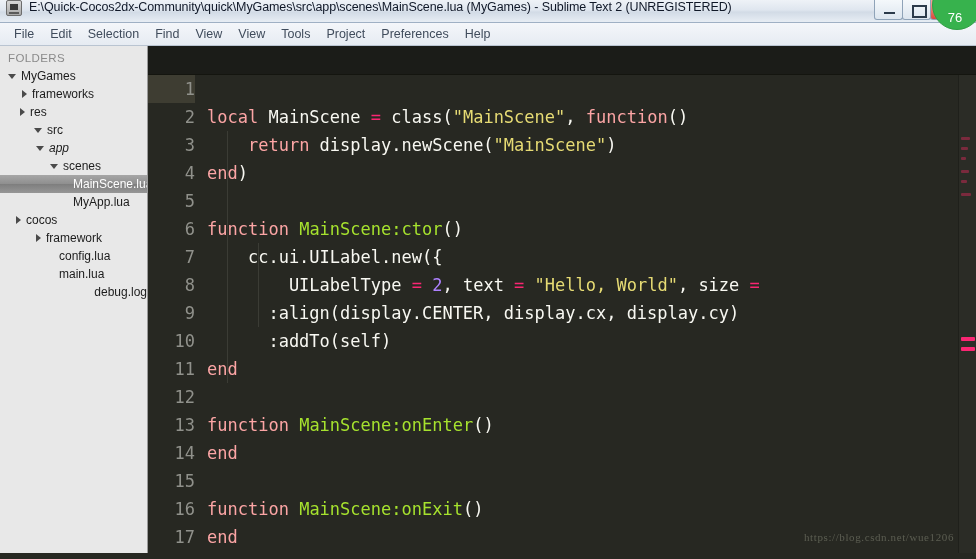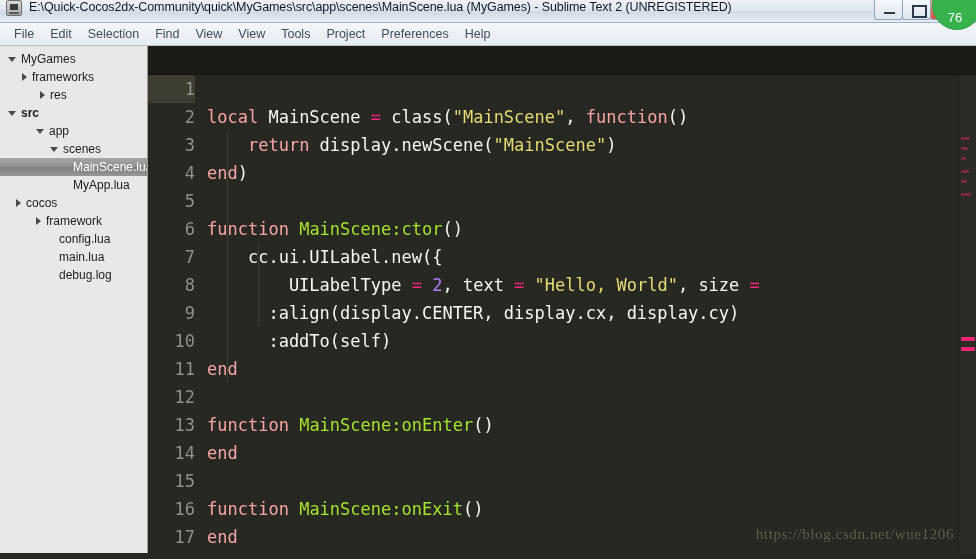"FOLDERS" div.folders-head { html: none -> <div>FOLDERS</div> }
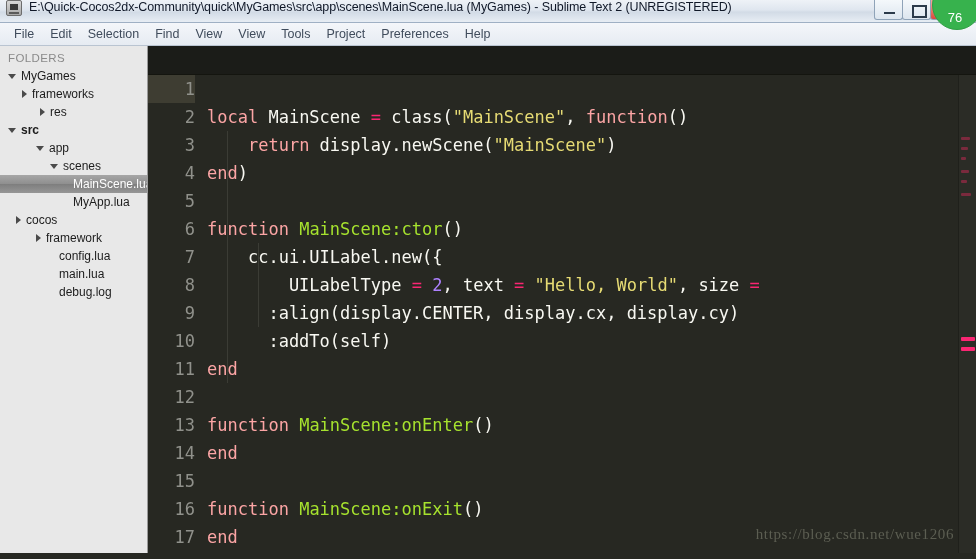"res" div.tree-row { padding-left: 40px -> 20px }
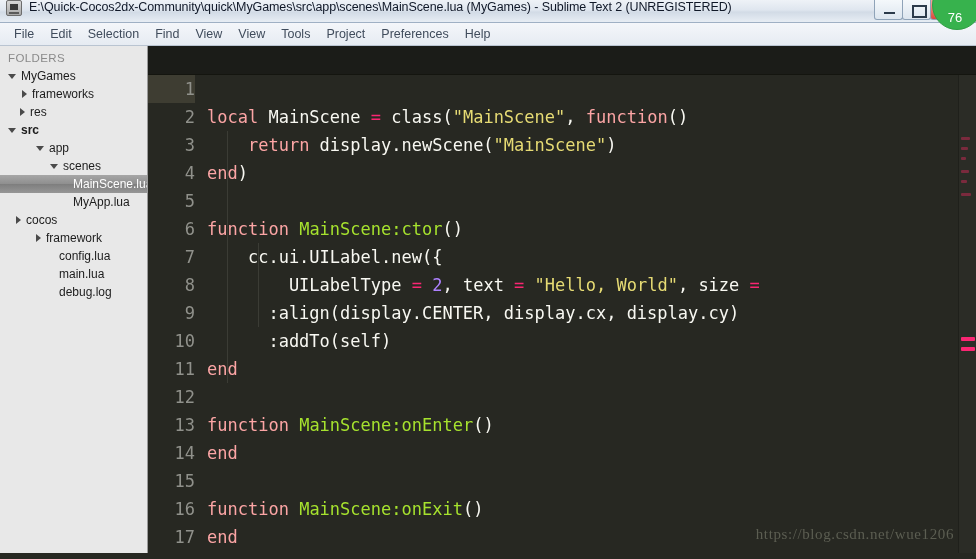"src" div.tree-row { font-weight: bold -> none; padding-left: 8px -> 34px }
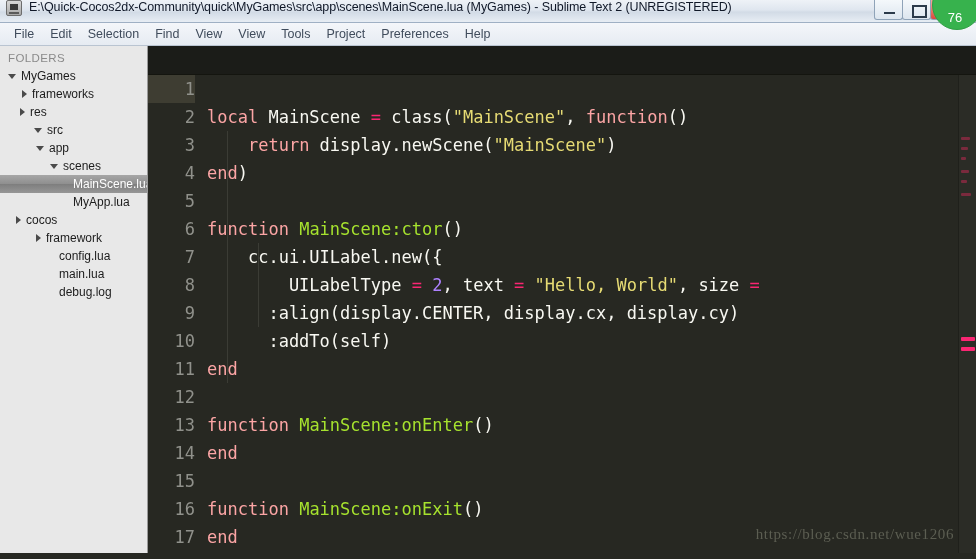"app" div.tree-row { font-style: none -> italic }
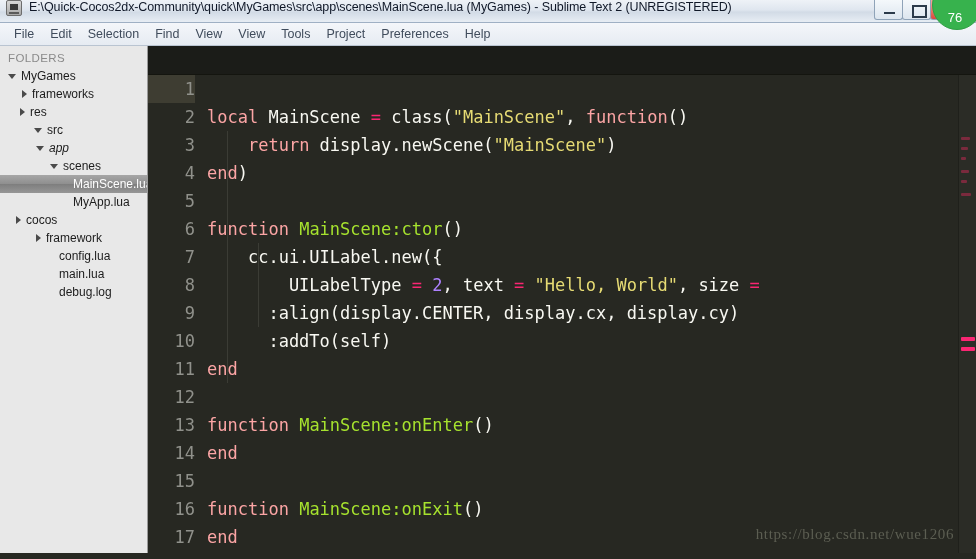"debug.log" div.tree-row { justify-content: none -> flex-end }
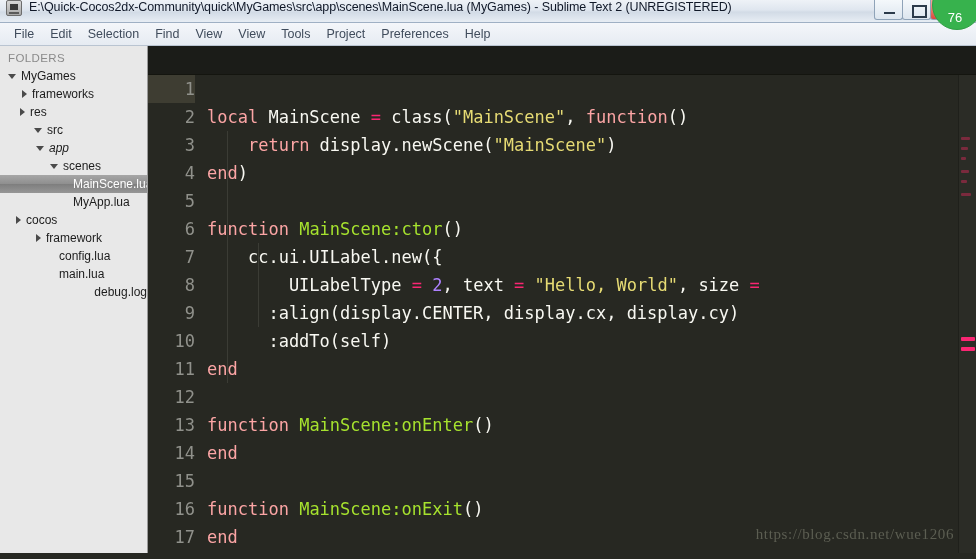"https://blog.csdn.net/wue1206" .watermark { font-size: 15px -> 11px }
